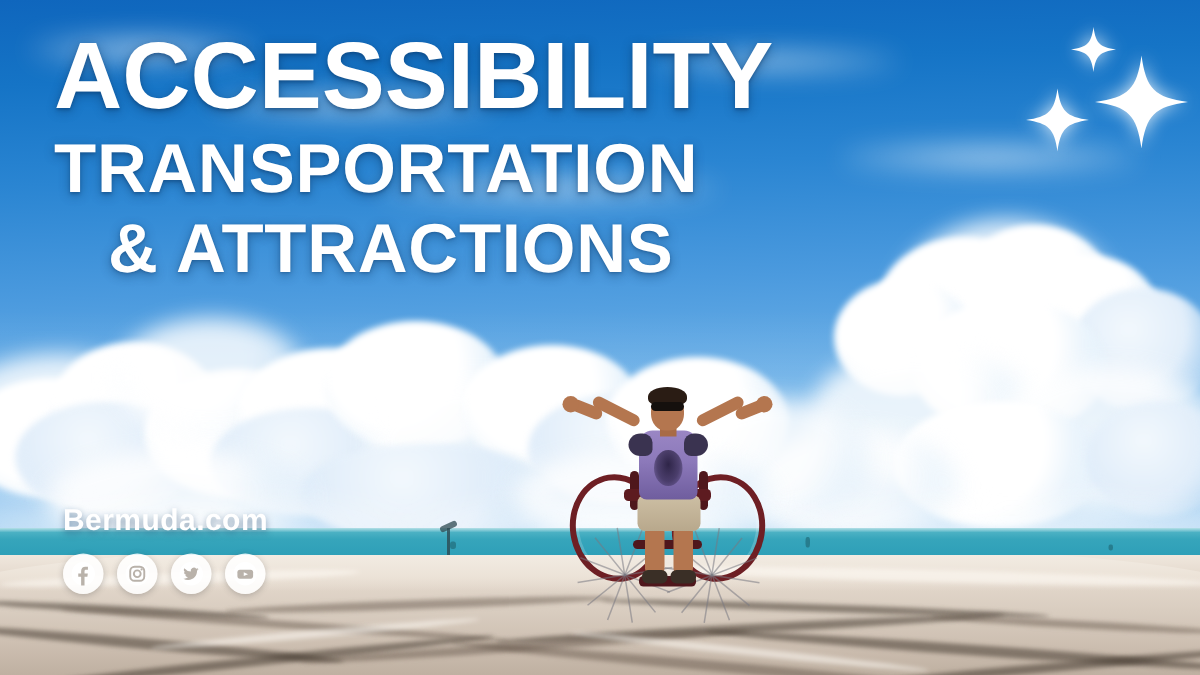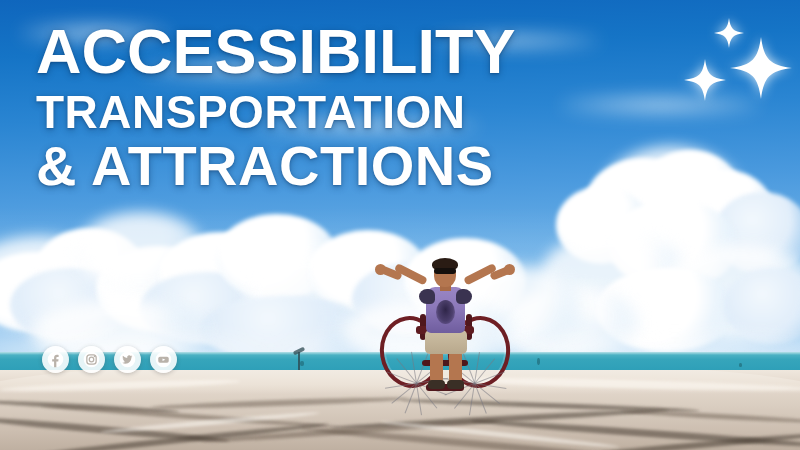"& ATTRACTIONS" .t3 { font-size: 56px -> 46px; margin-left: none -> 36px }
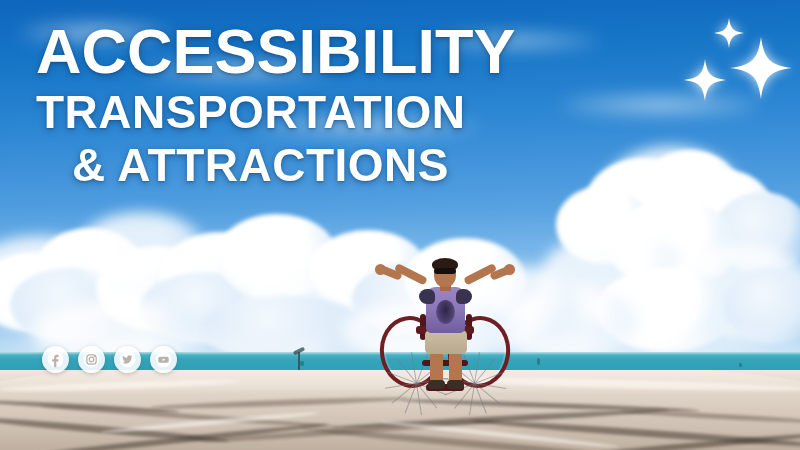"Bermuda.com" div.brand-name { html: none -> <div>Bermuda.com</div> }
